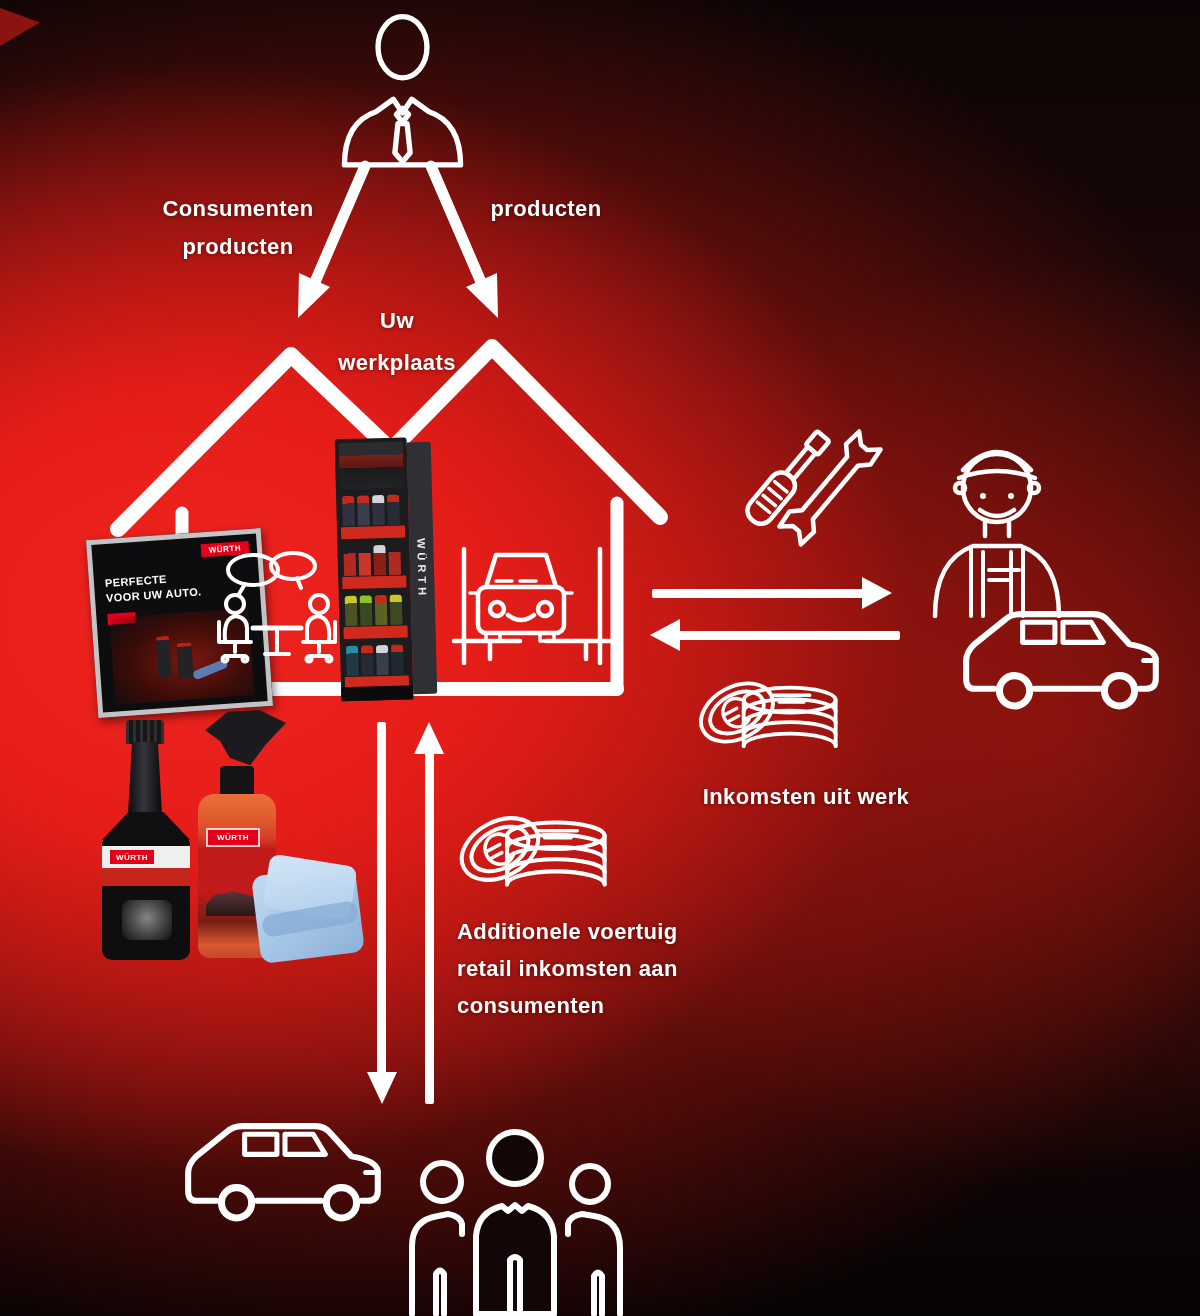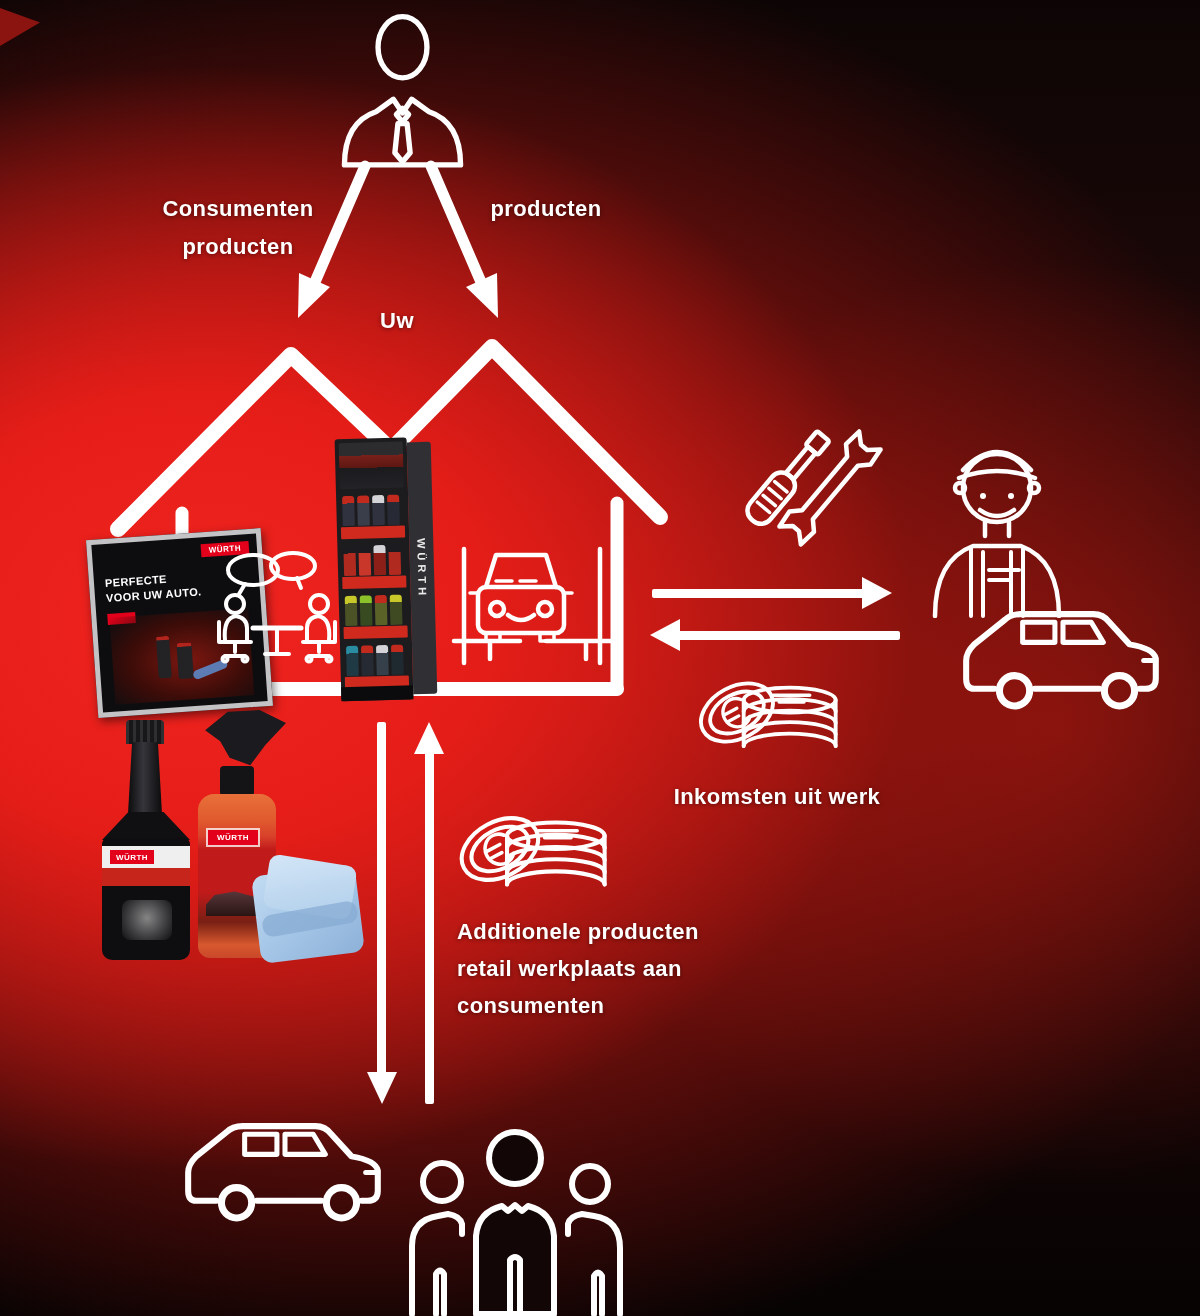"werkplaats" span { html: none -> <span>werkplaats</span> }
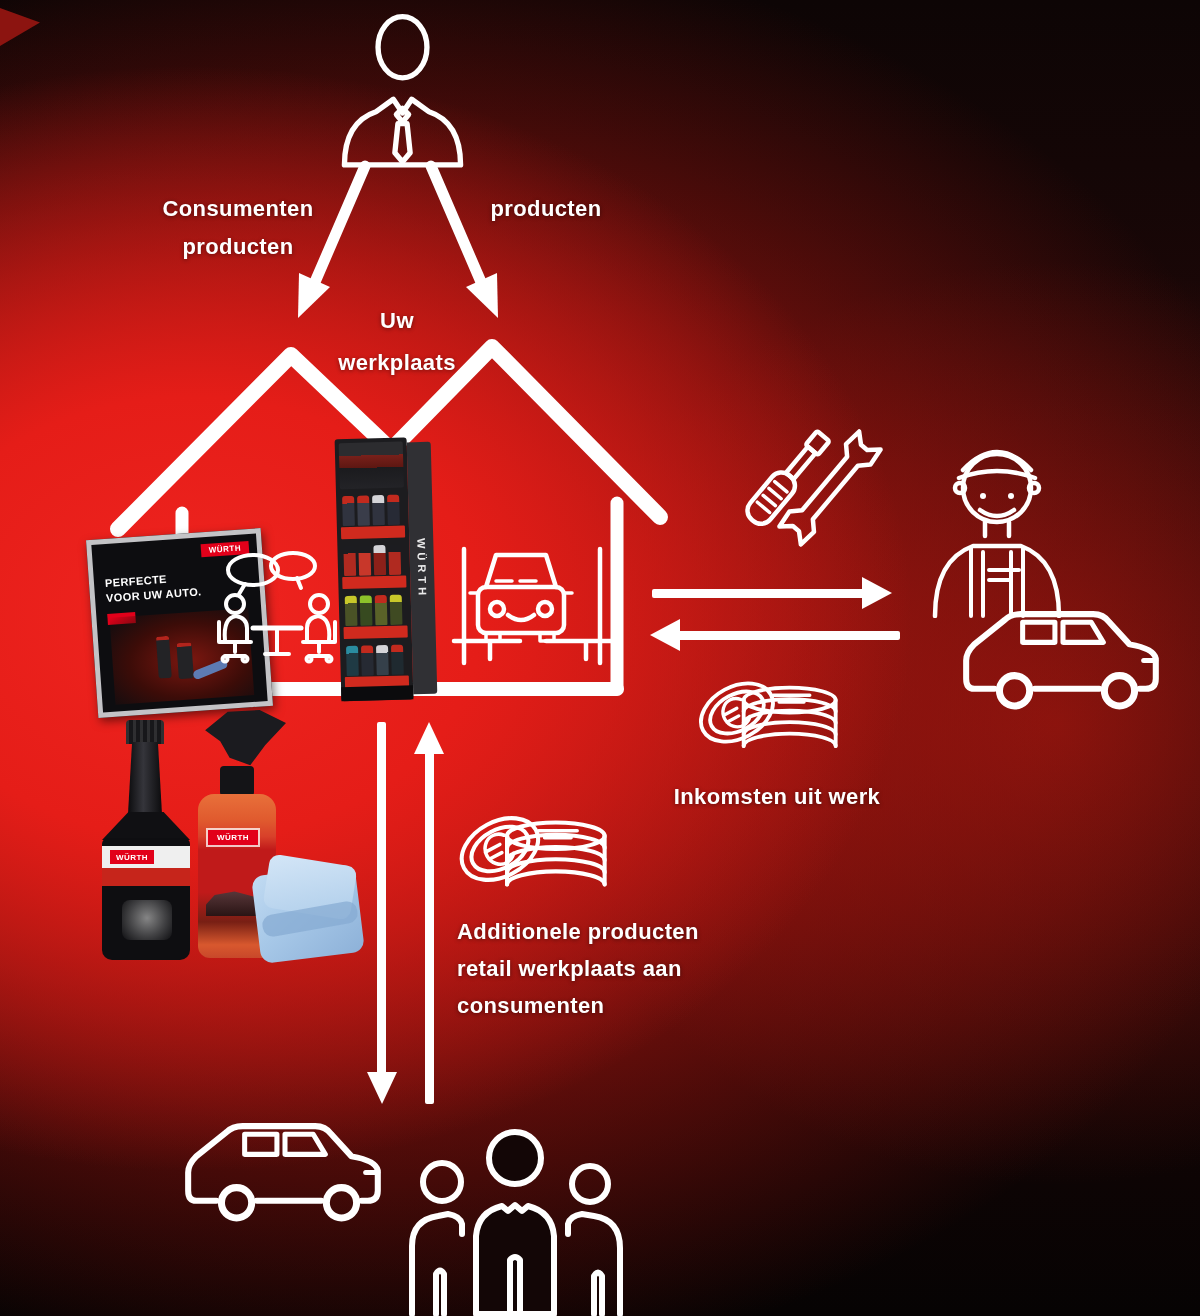"Inkomsten uit werk" div.lbl { left: 642px -> 671px }
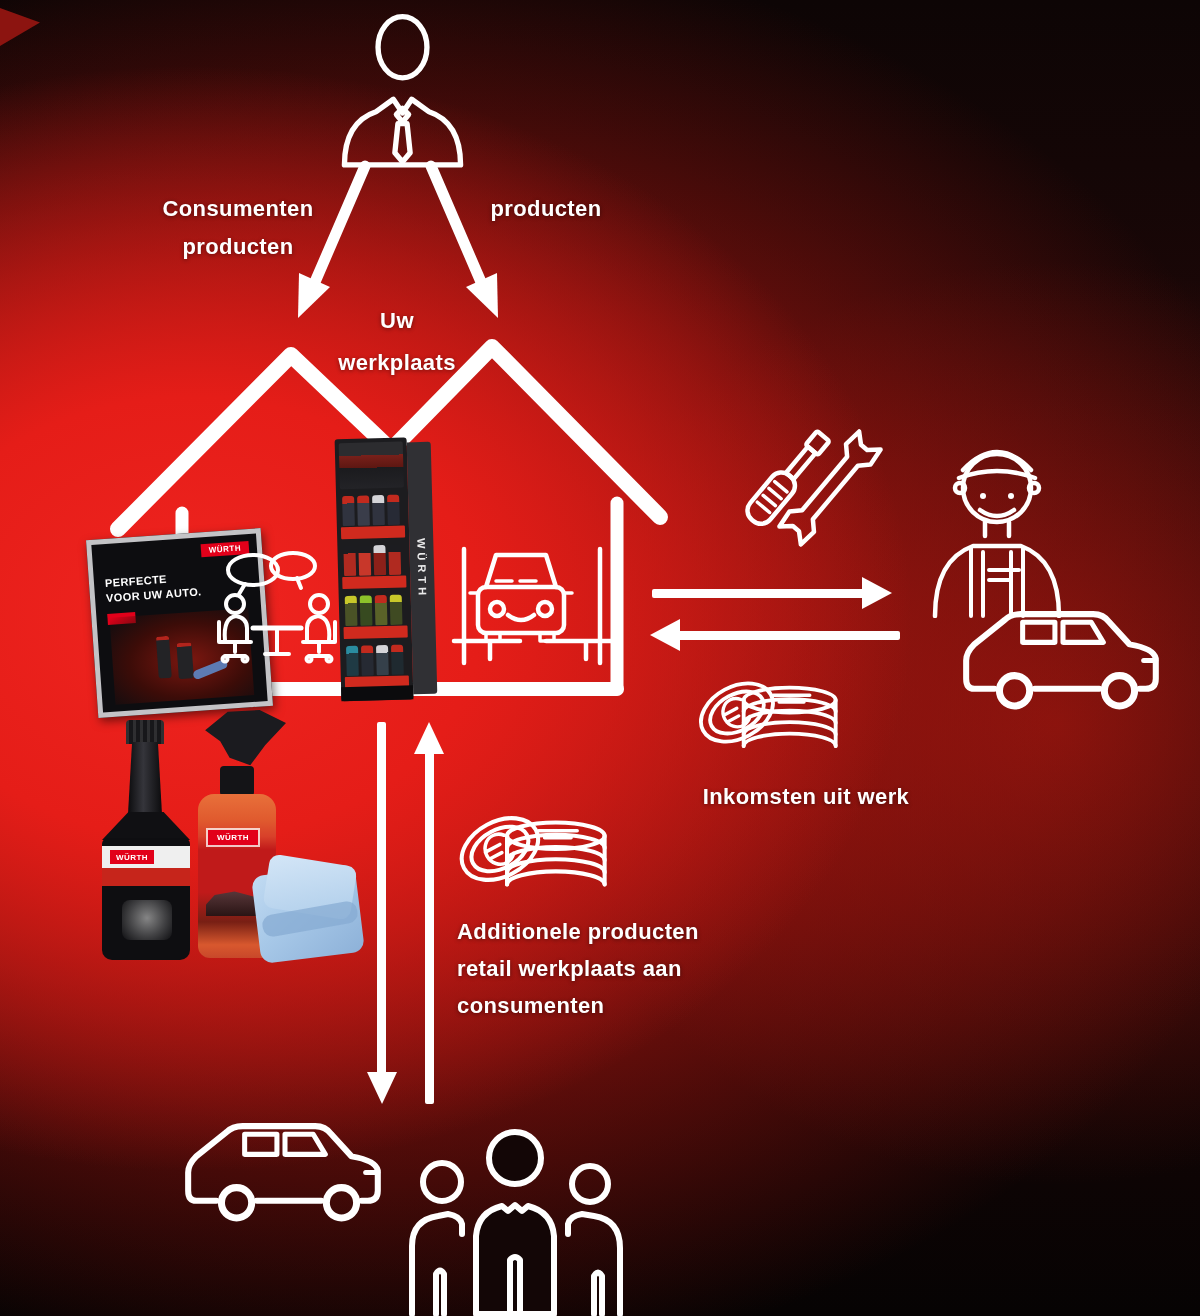"Additionele producten" span { text: producten -> voertuig }
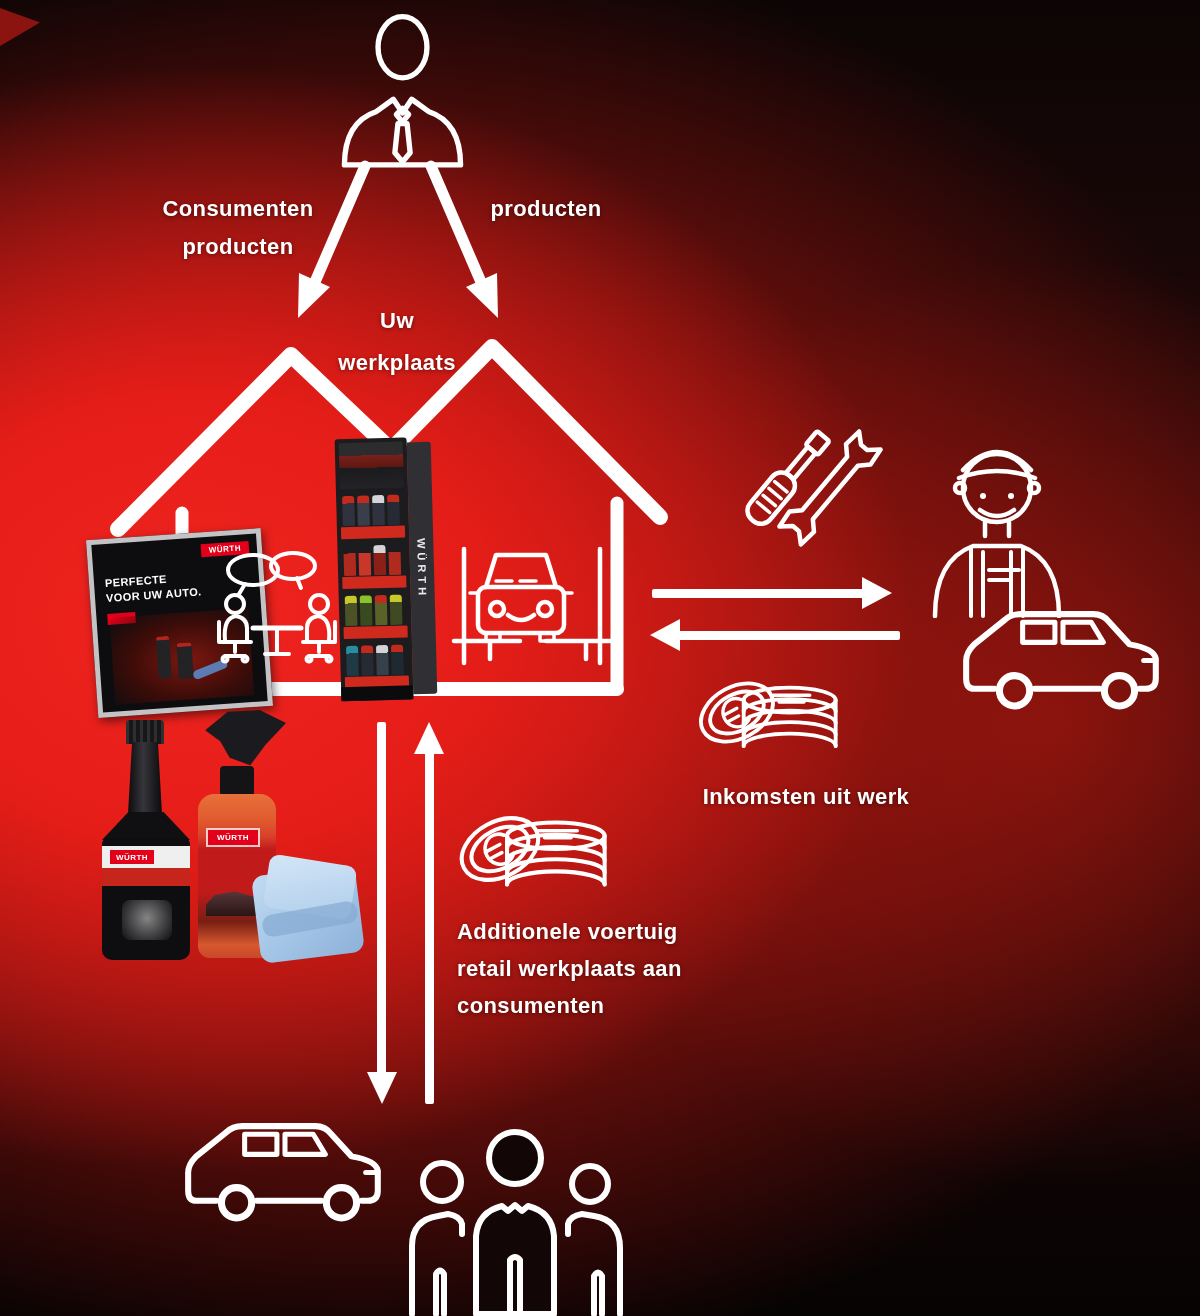"retail werkplaats aan" span { text: werkplaats -> inkomsten }
